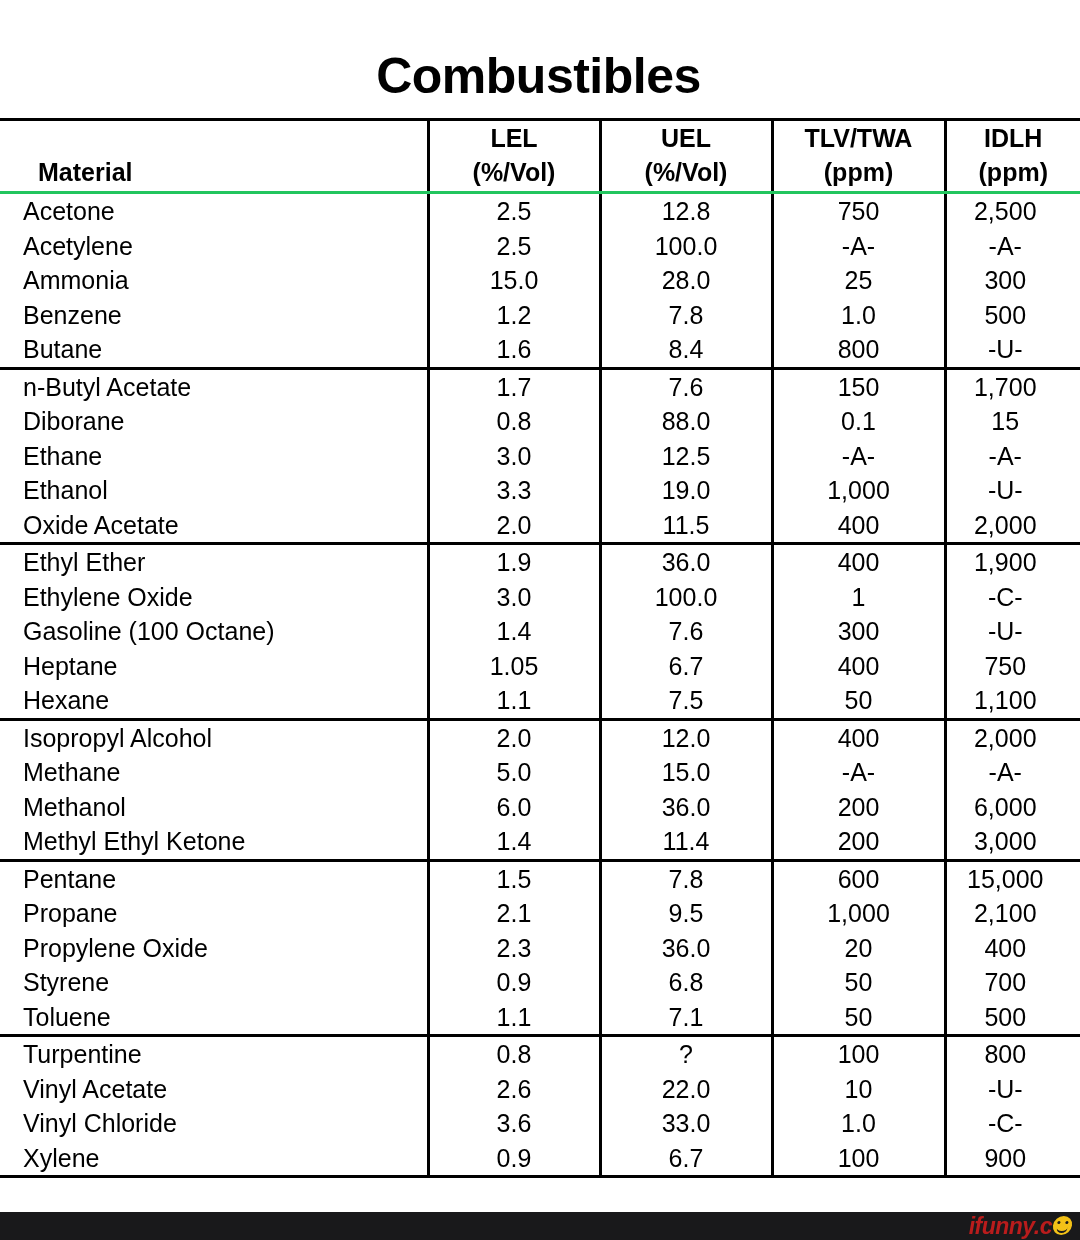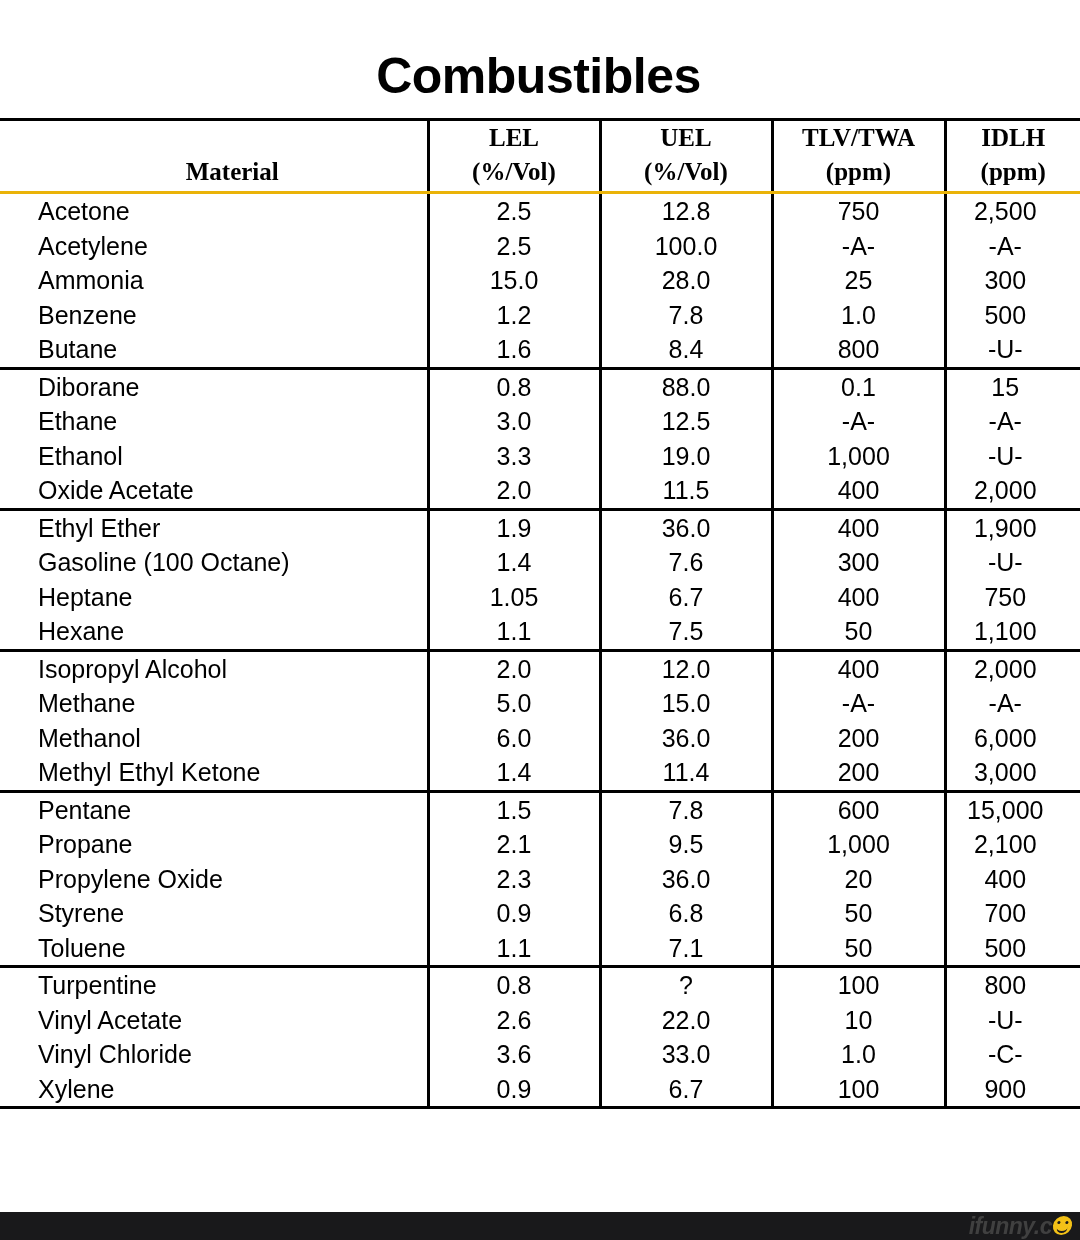"LEL" thead th { border-bottom: 3px solid #eab308 -> 3px solid #22c55e; font-family: Liberation Serif, serif -> none }
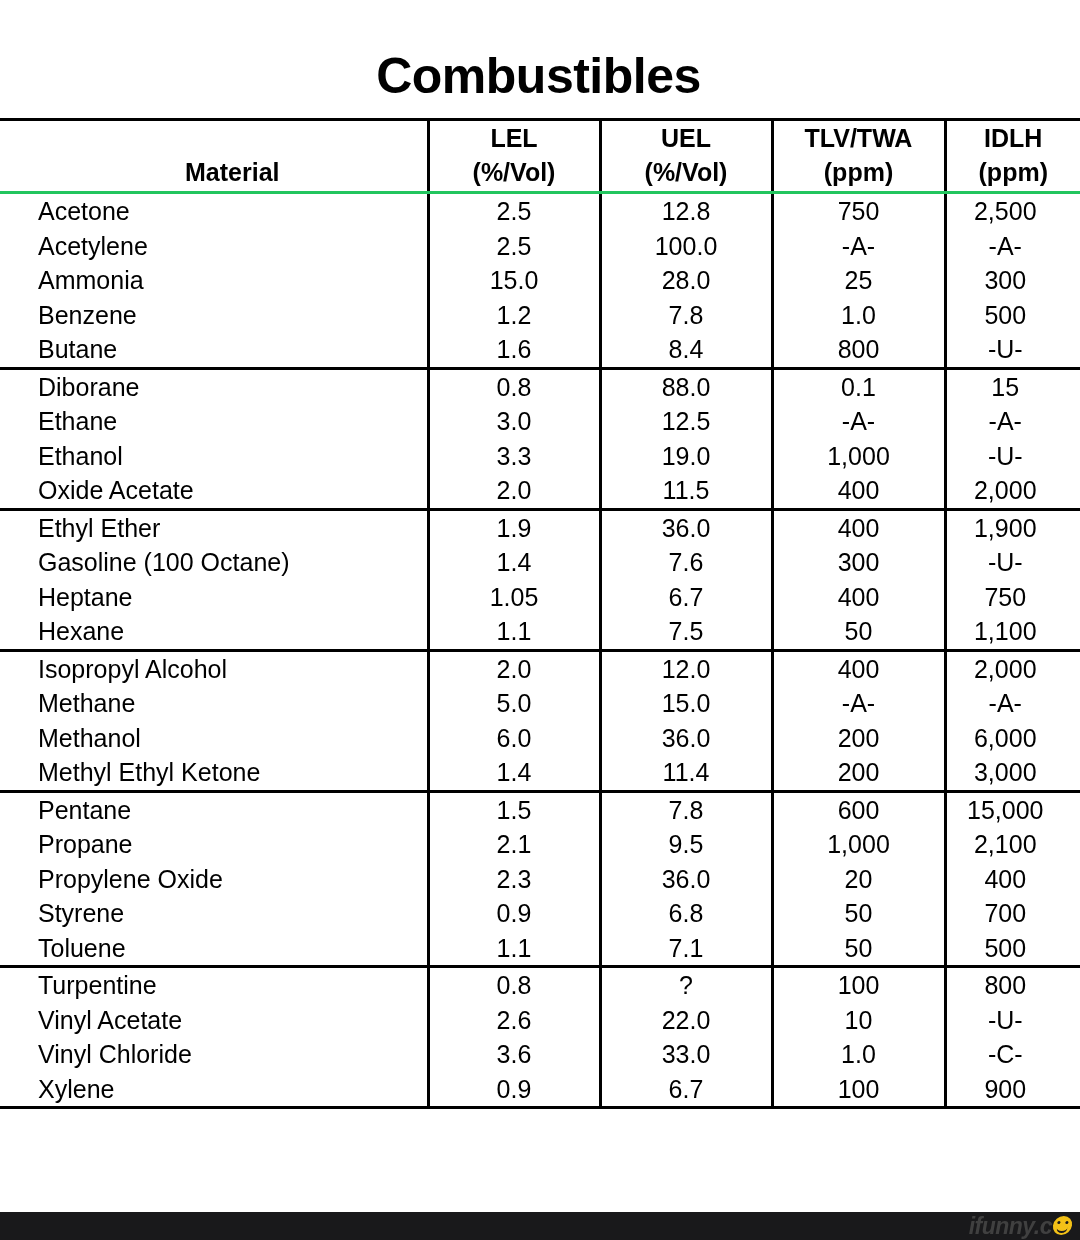"Material" thead th.mat-head { text-align: center -> left }
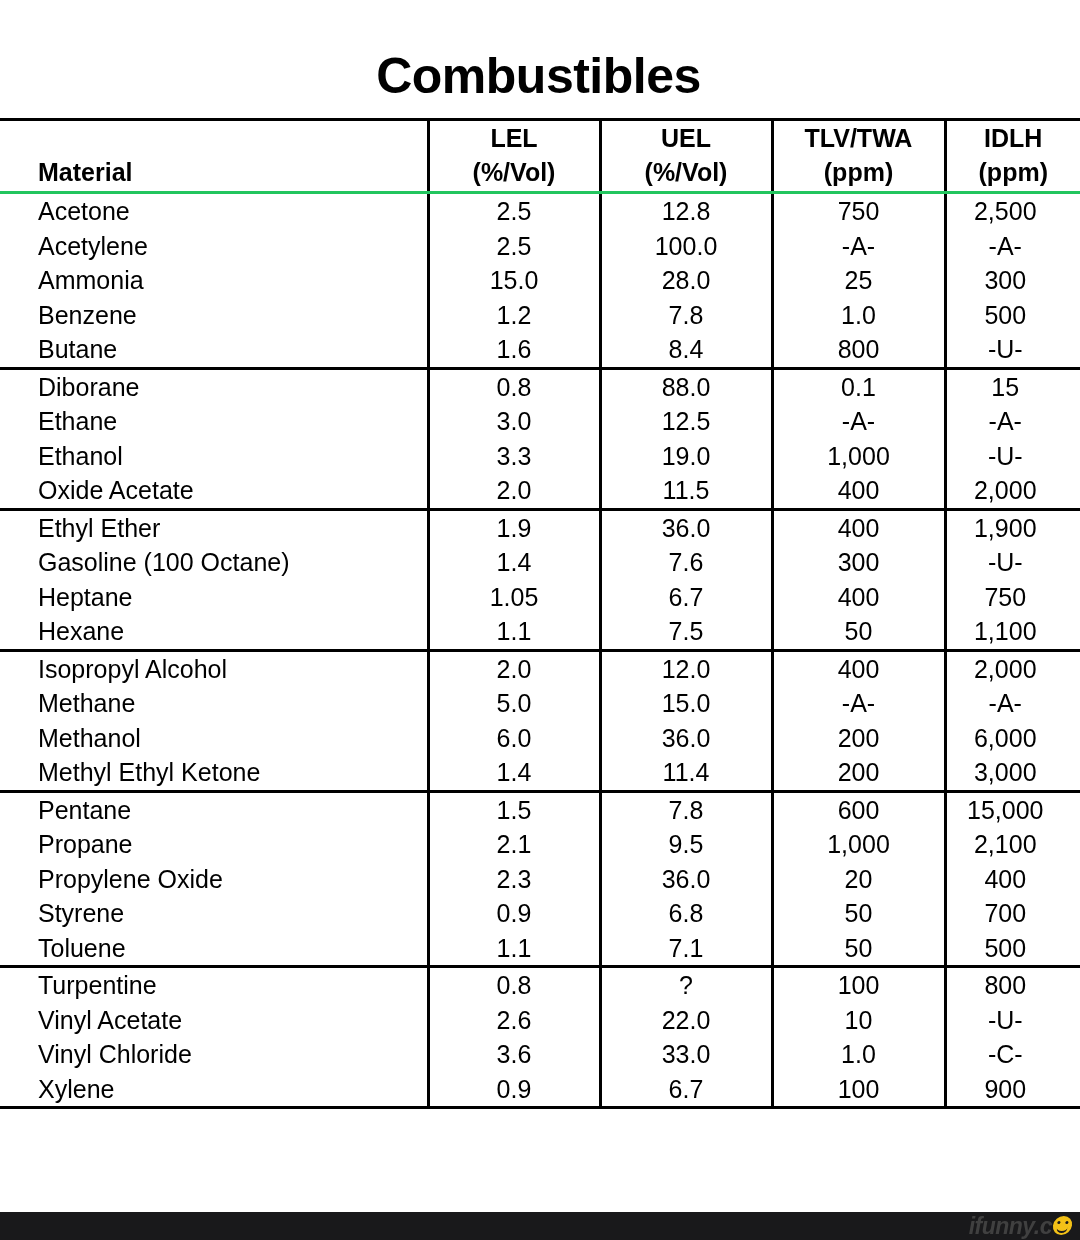"Acetone" tbody td.mat-cell { padding-left: 38px -> 23px }
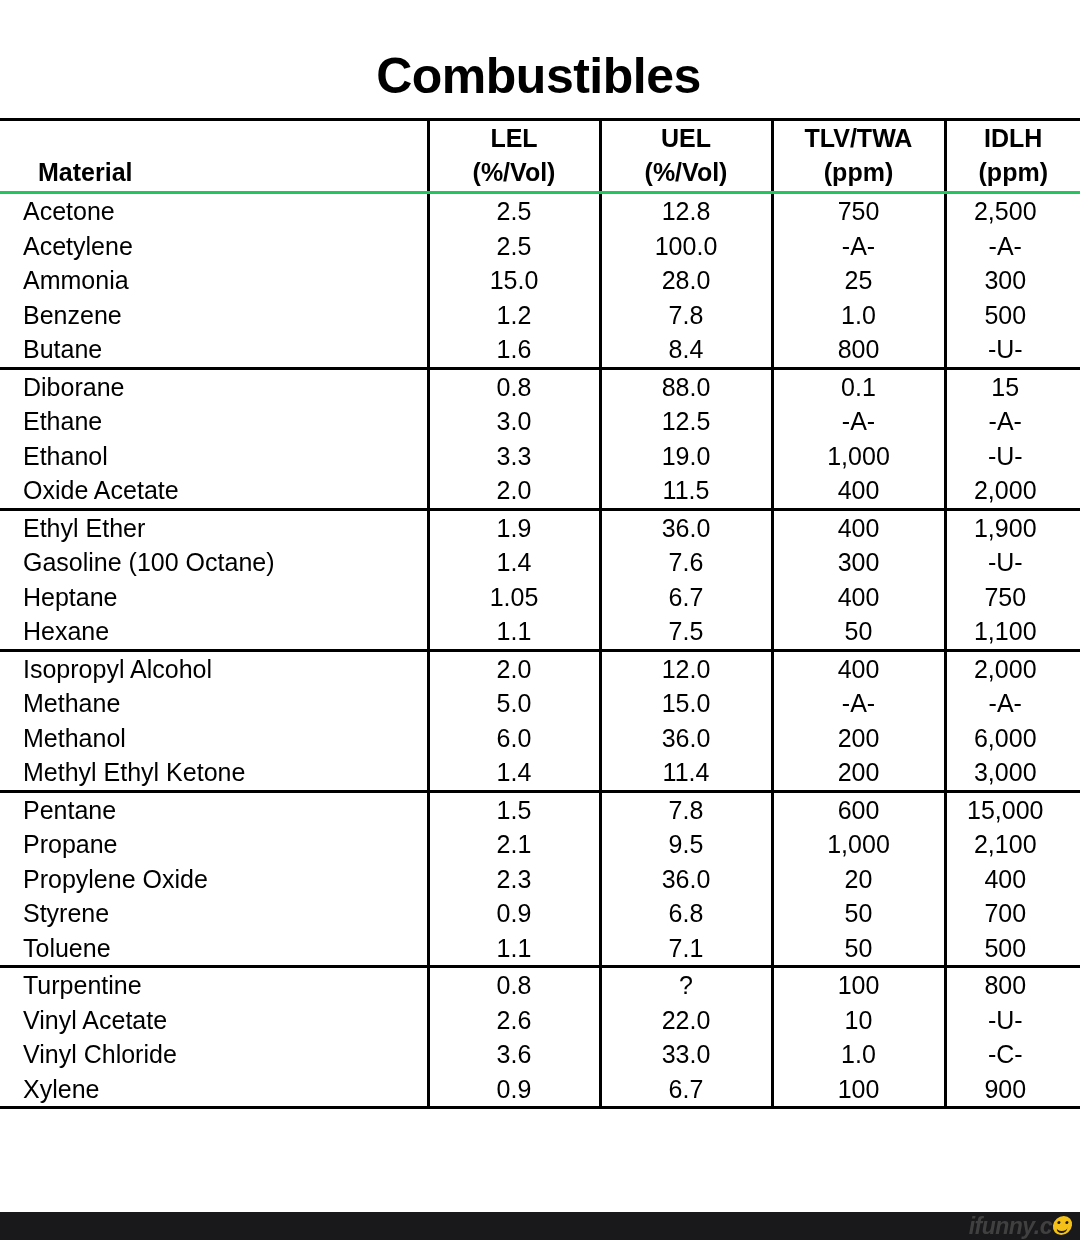"n-Butyl Acetate" tr { html: none -> <tr> <td>n-Butyl Acetate</td> <td>1.7</td> <td>7.6</td> <td>150</td> <td>1,700</td> </tr> }
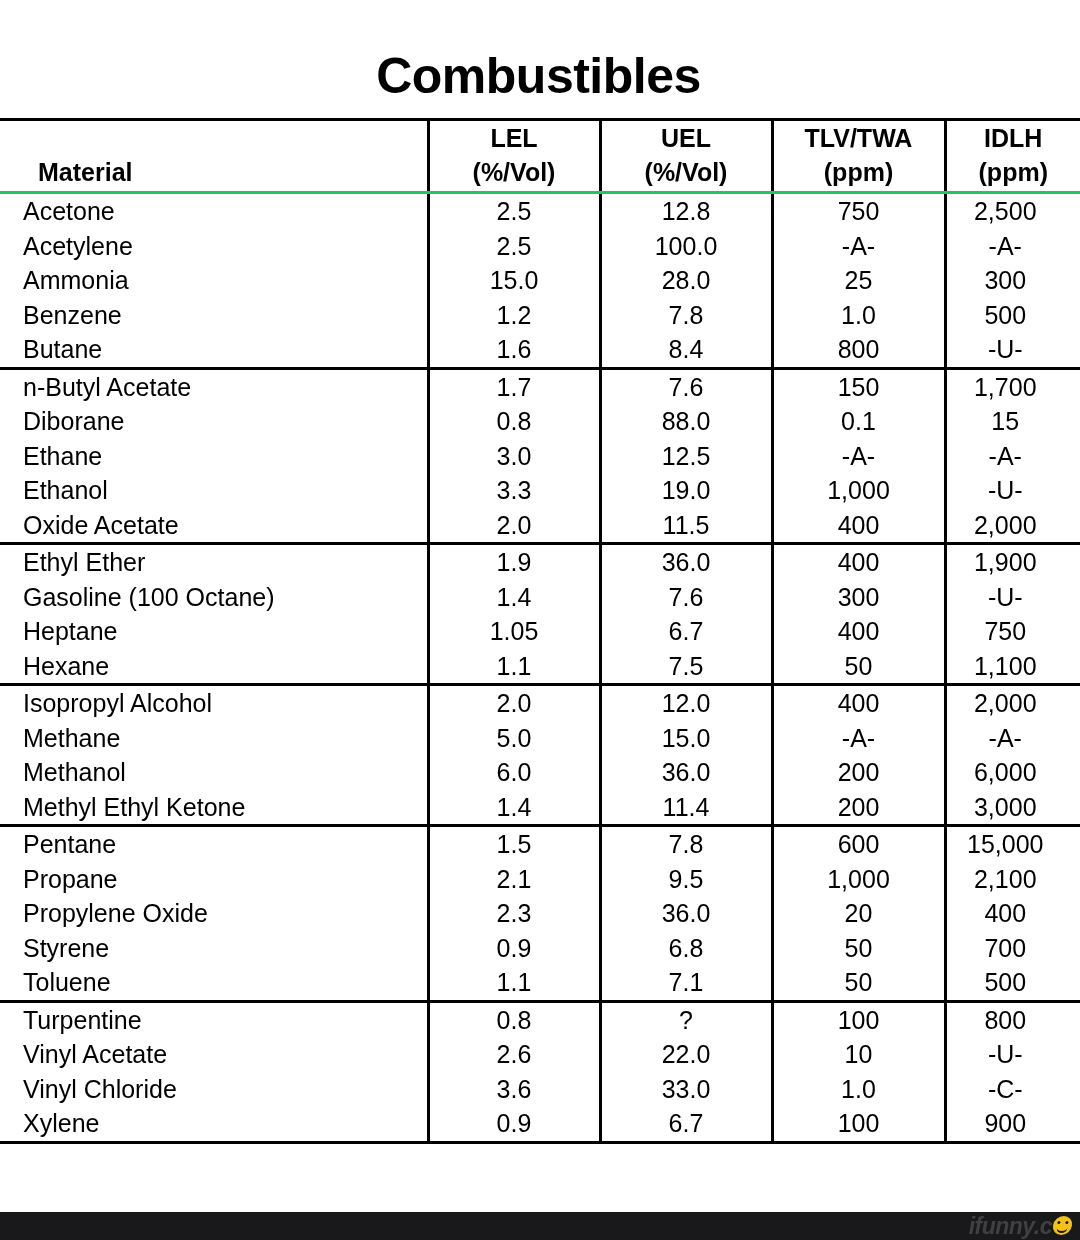"Ethylene Oxide" tr { html: none -> <tr> <td>Ethylene Oxide</td> <td>3.0</td> <td>100.0</td> <td>1</td> <td>-C-</td> </tr> }
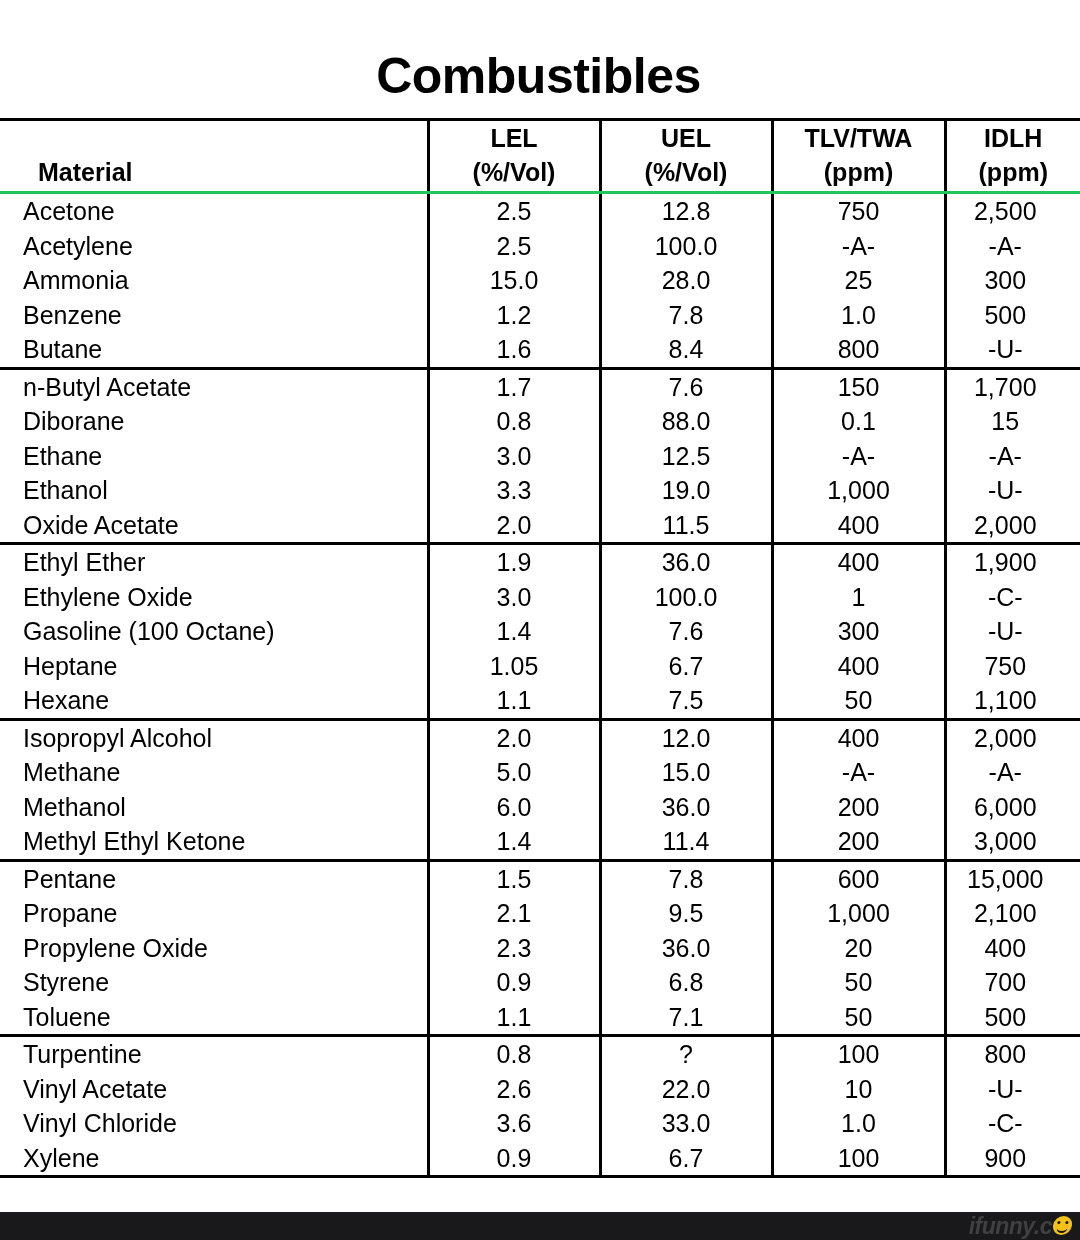"ifunny.c" #watermark { color: #404040 -> #b91c1c }
